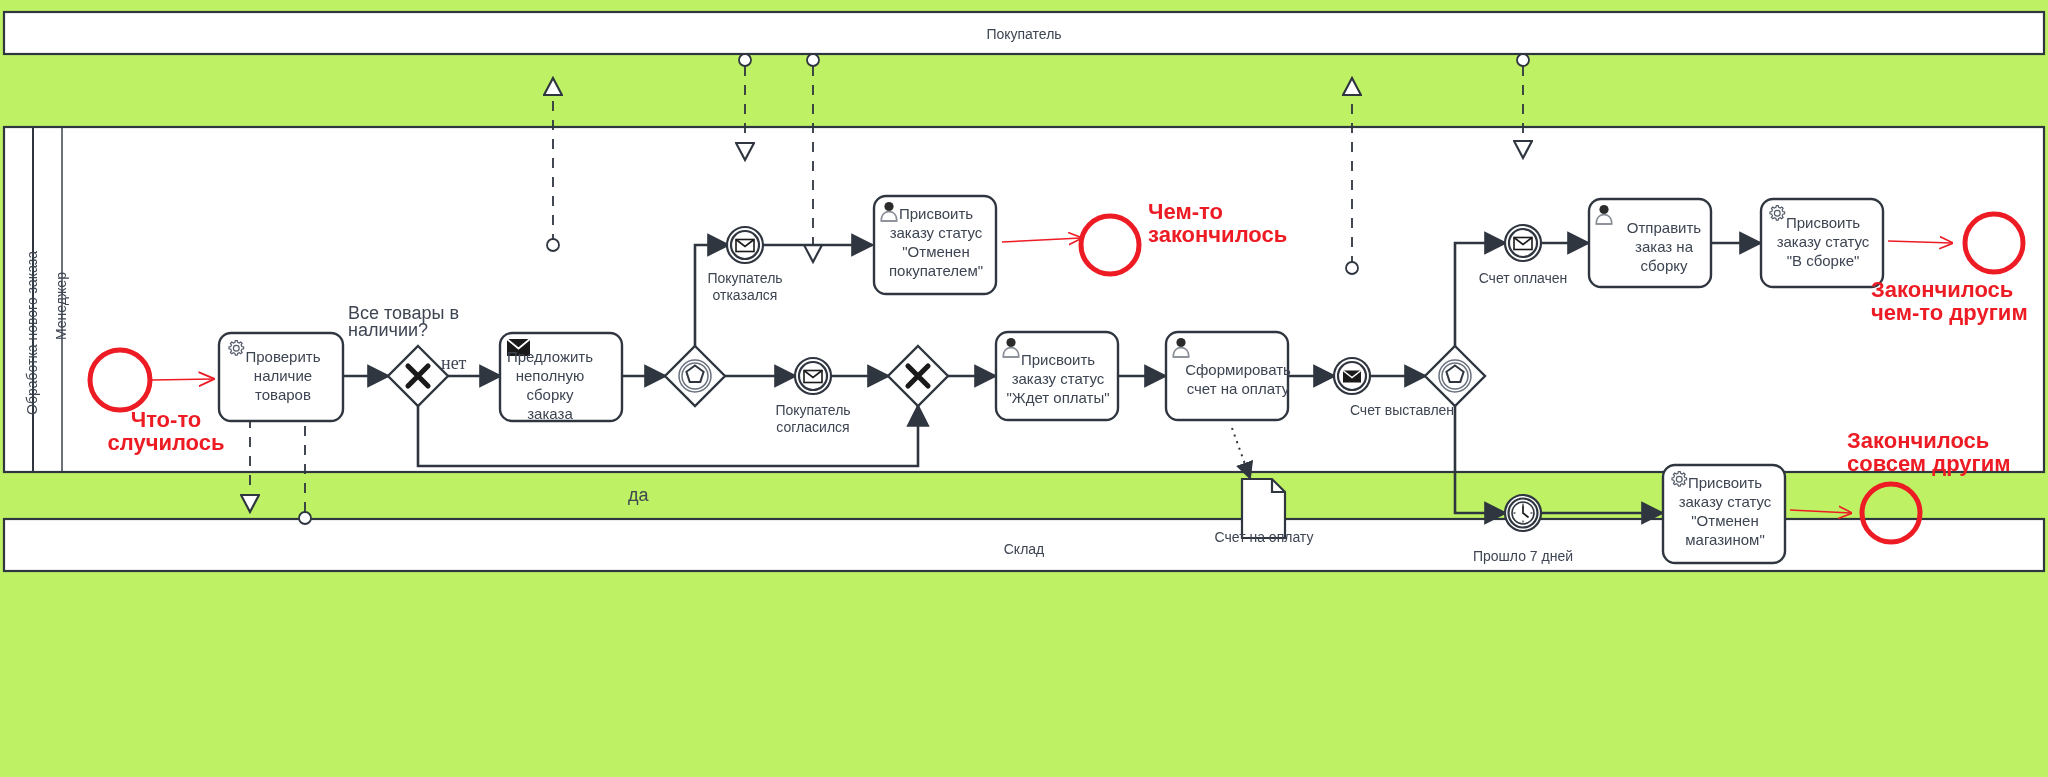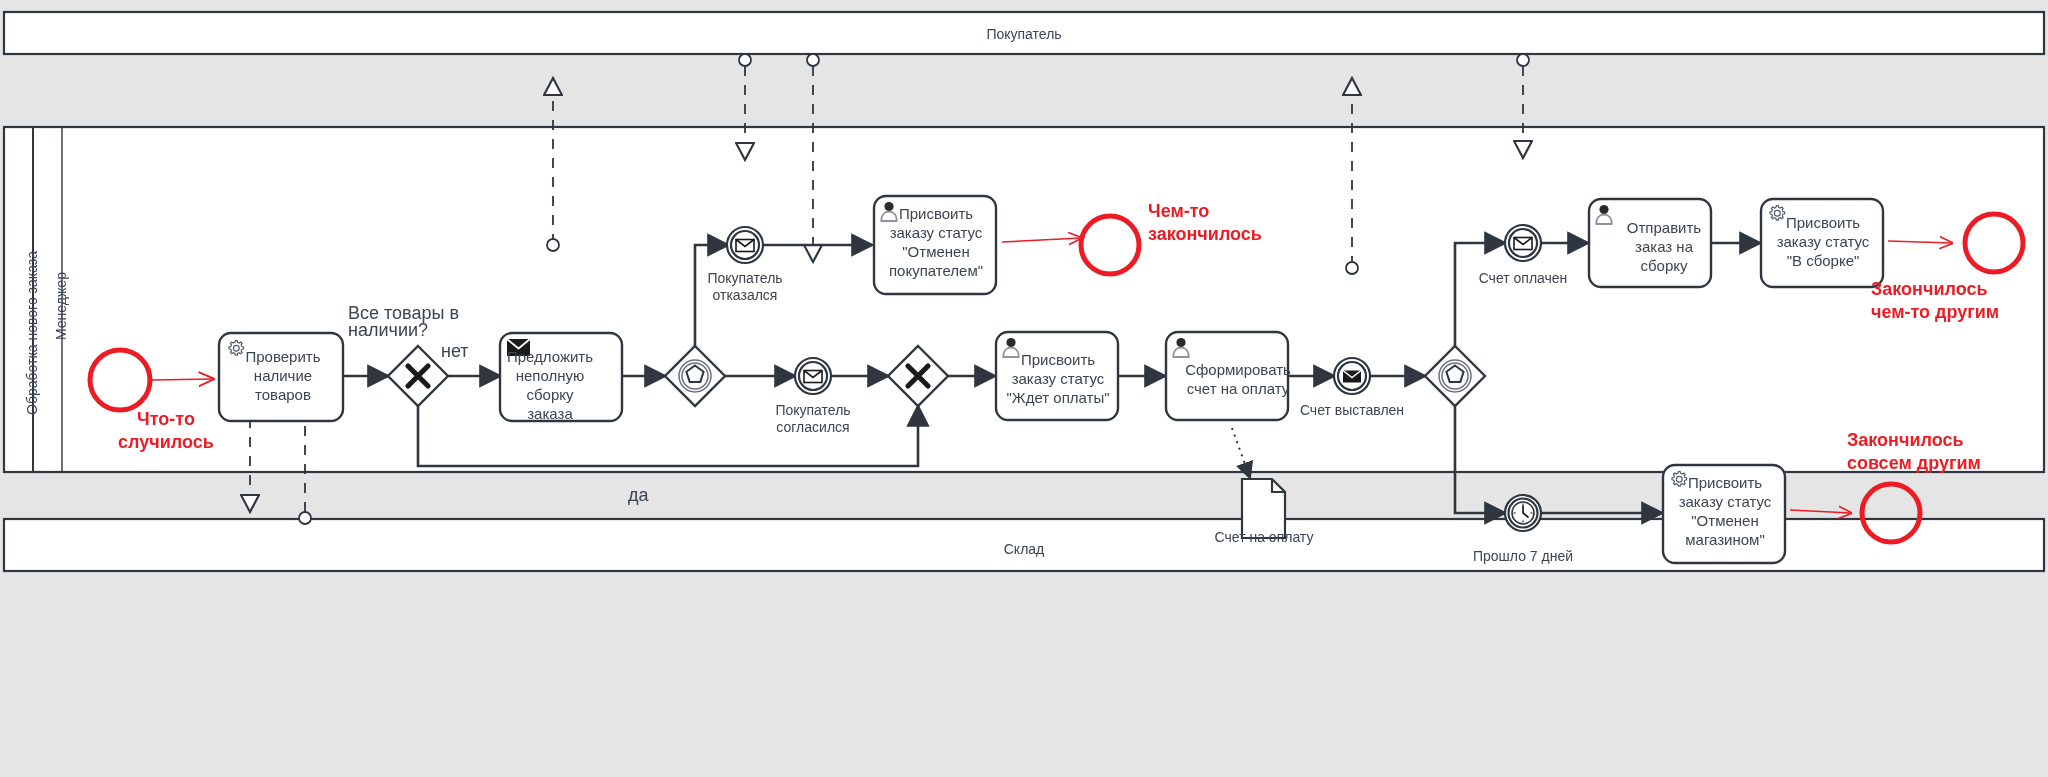"Покупатель" #stage { background: #e5e5e5 -> #bef264 }
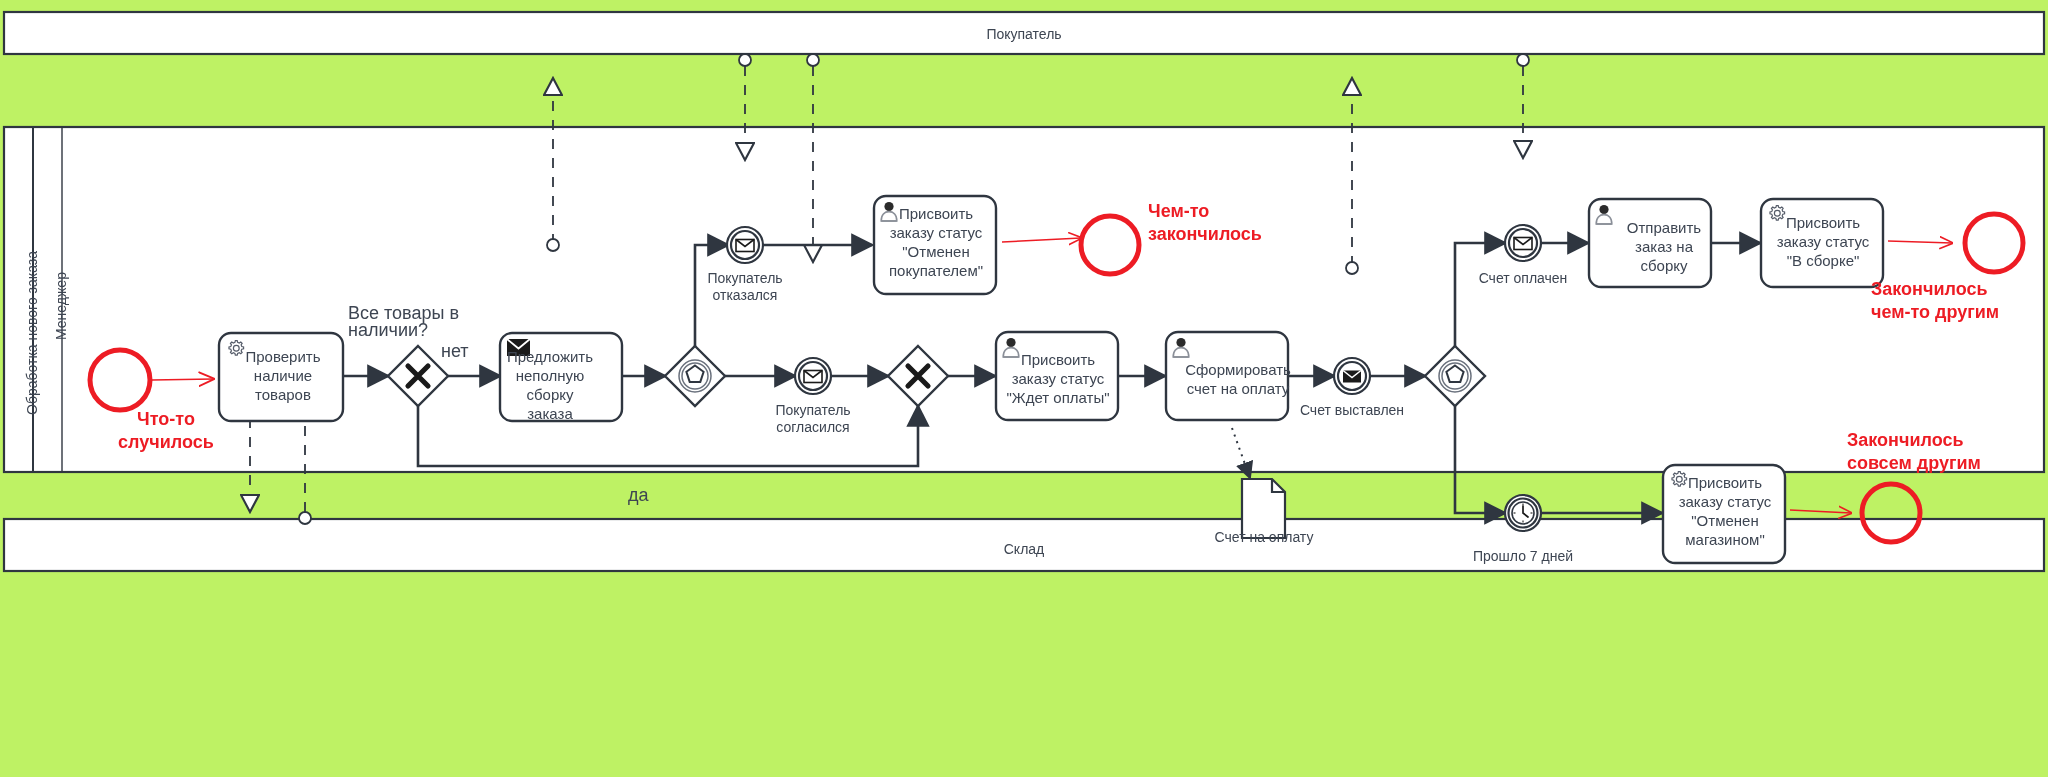"Чем-то" .redlbl { font-size: 18px -> 22px }
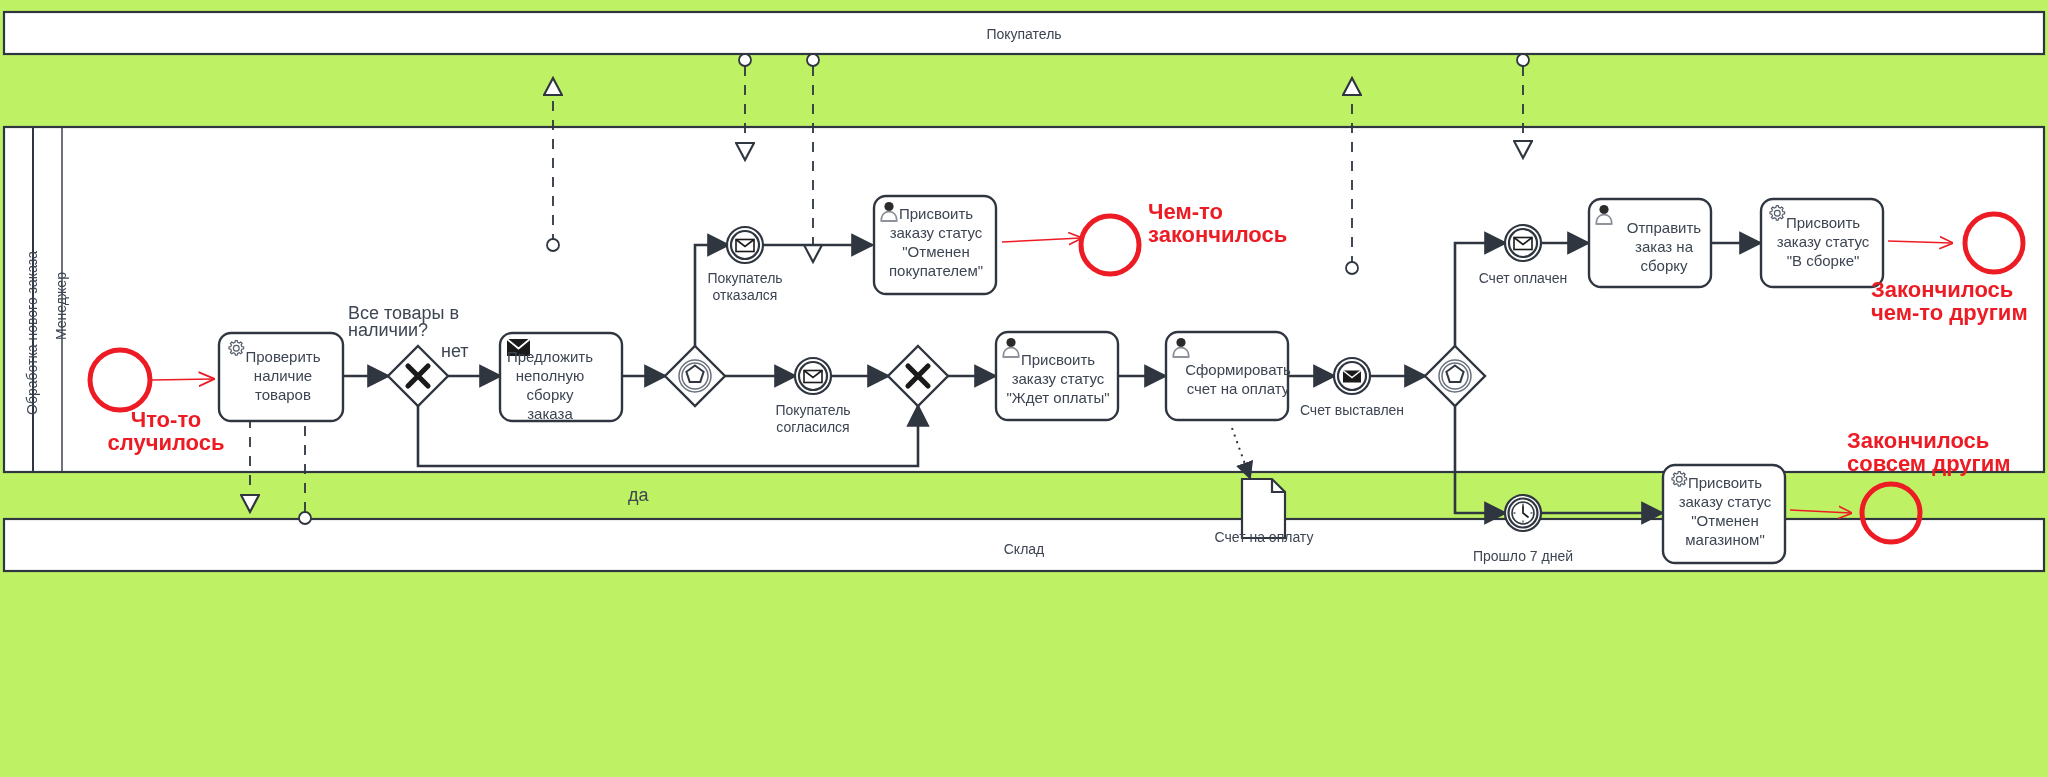"нет" div.flowlbl { font-family: none -> Liberation Serif, serif; top: 343px -> 355px }
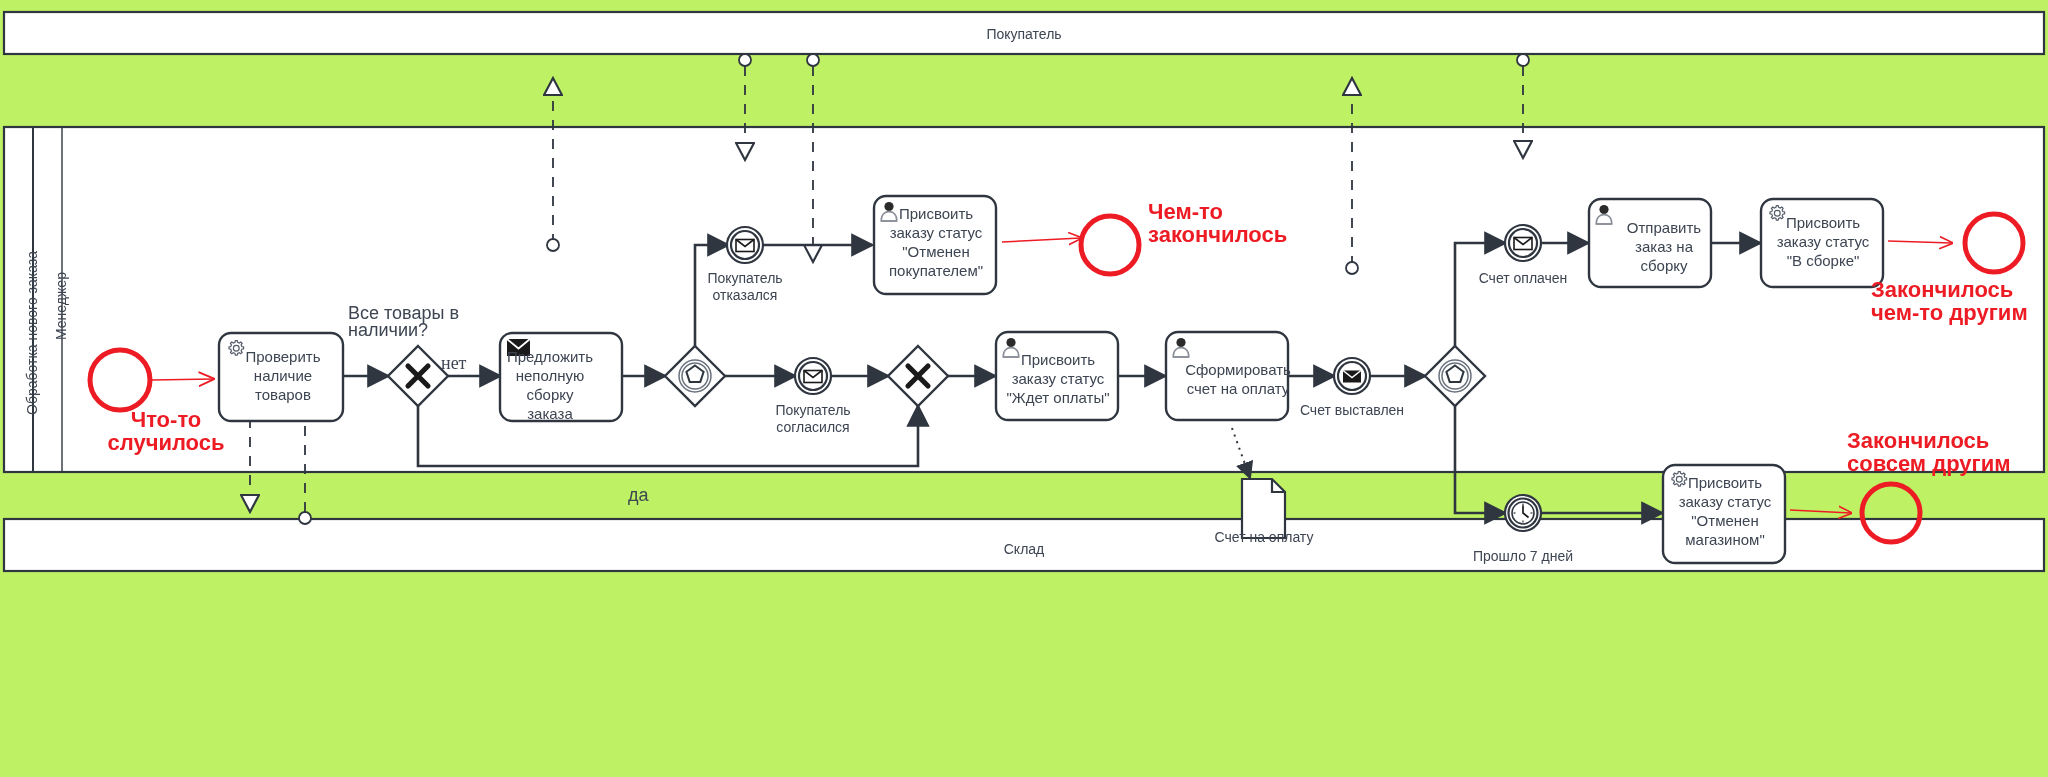"Счет выставлен" div.evlbl { left: 1292px -> 1342px }
